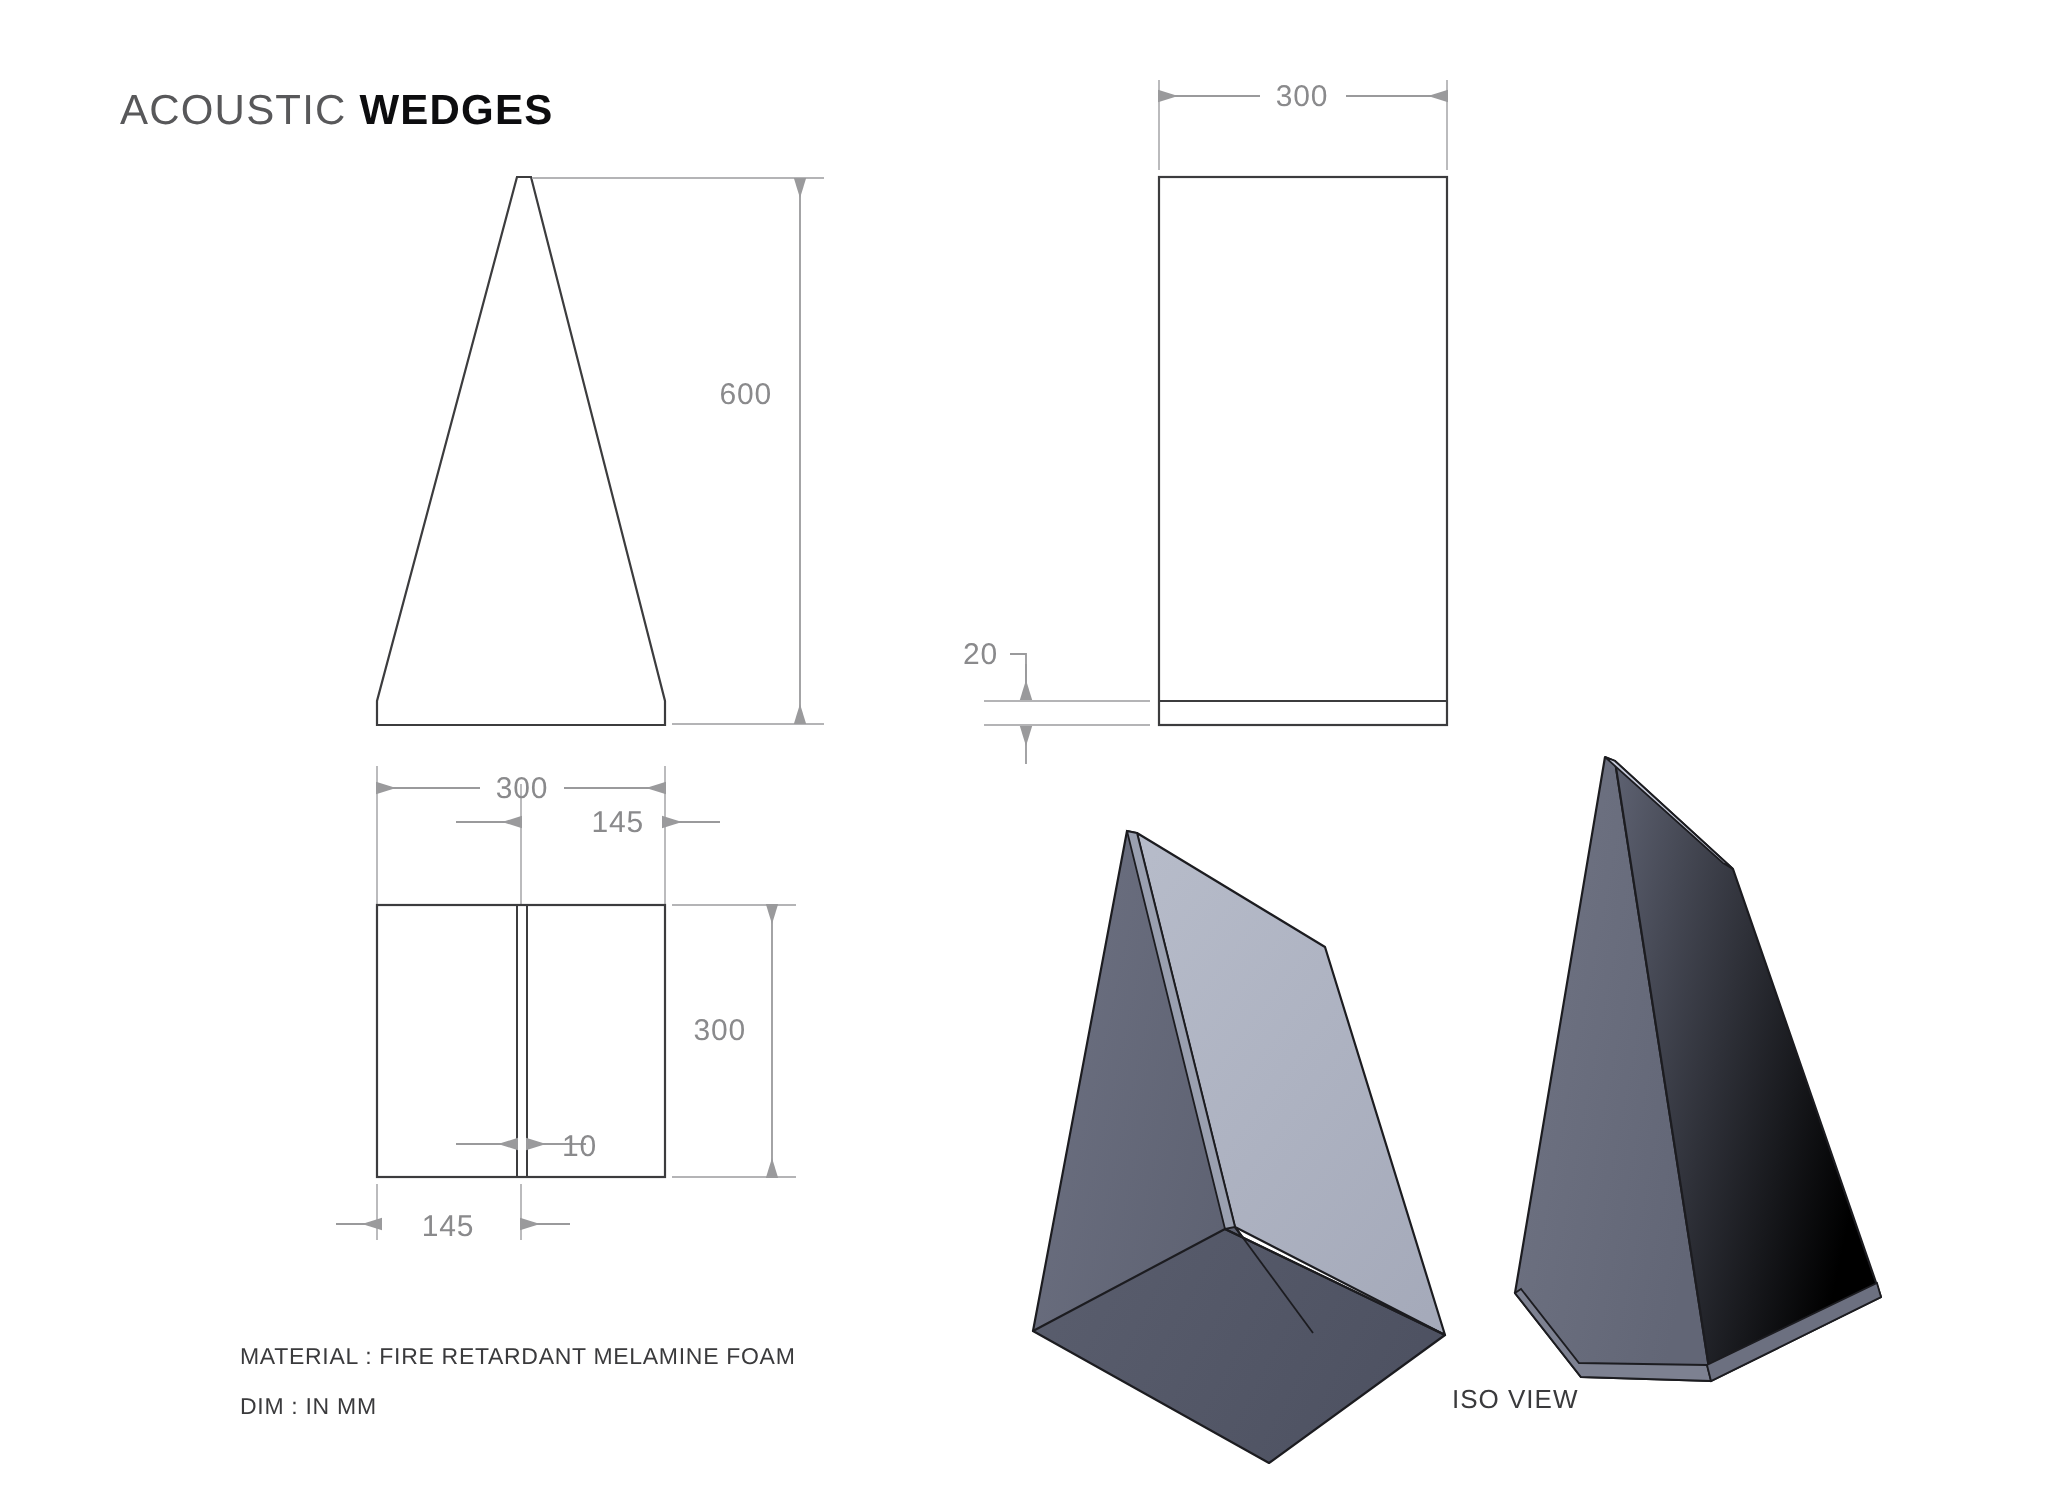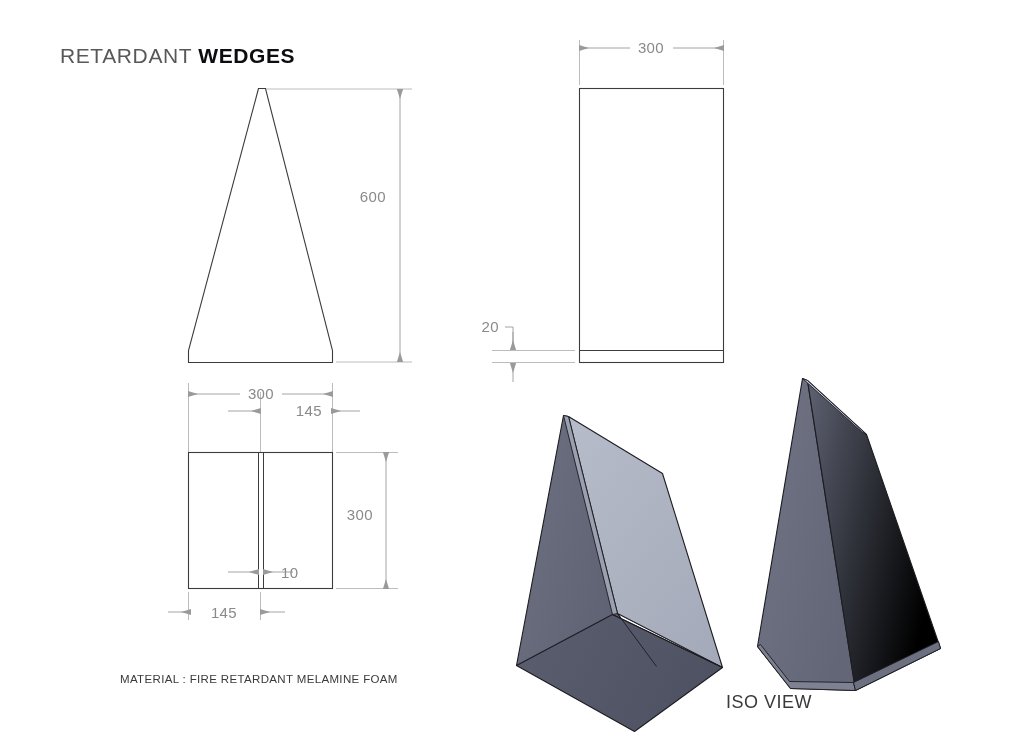"RETARDANT" span.t-light { text: RETARDANT -> ACOUSTIC }
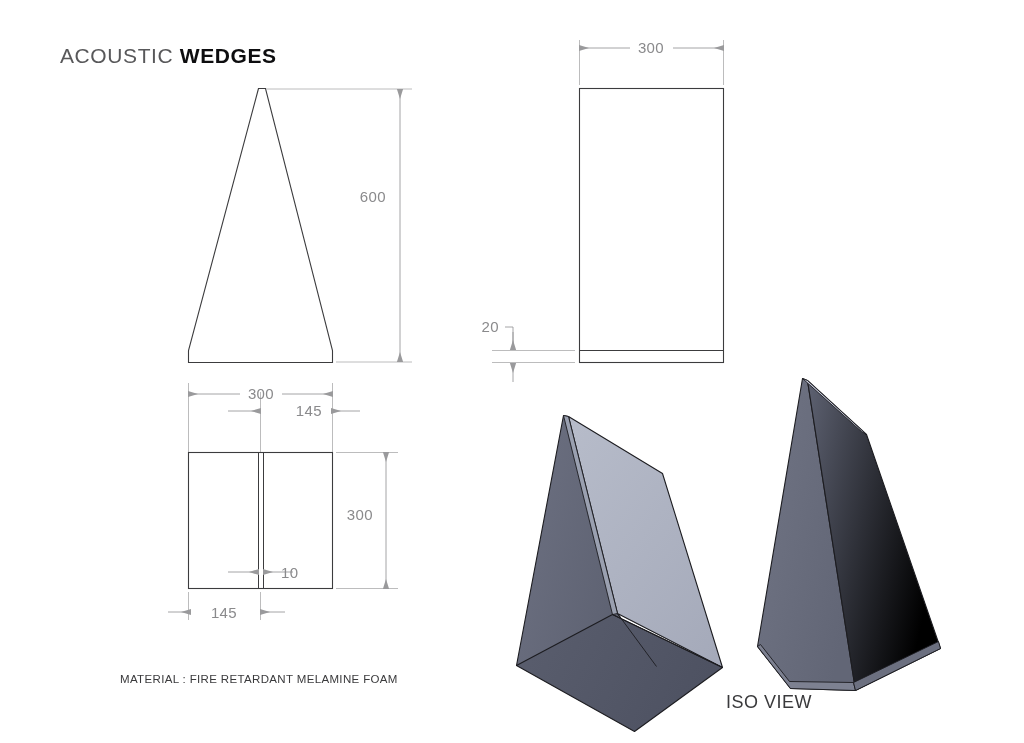"DIM : IN MM" div { html: none -> <div>DIM : IN MM</div> }
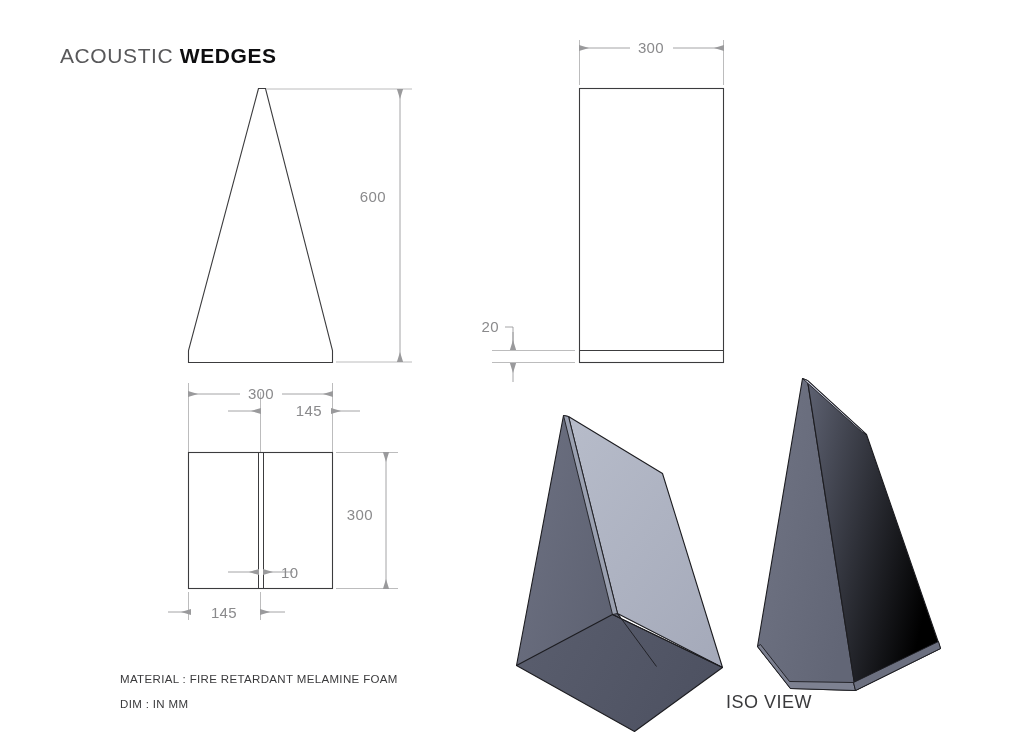"ISO VIEW" .iso-label { font-size: 18px -> 13px }
